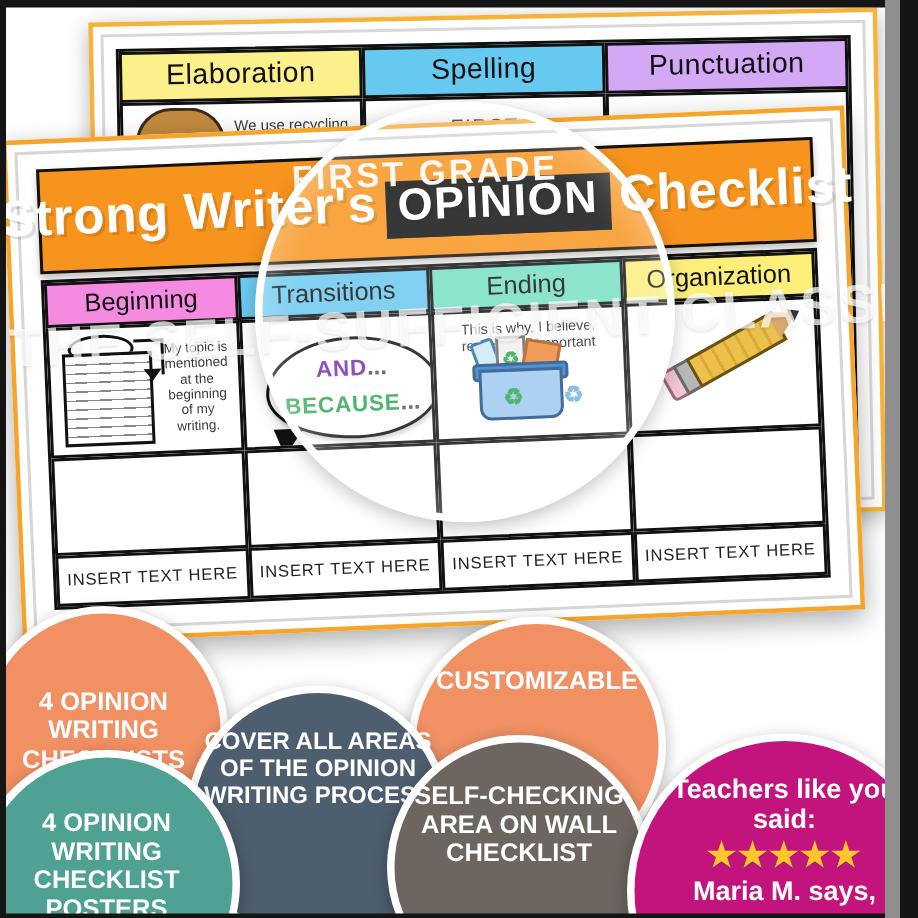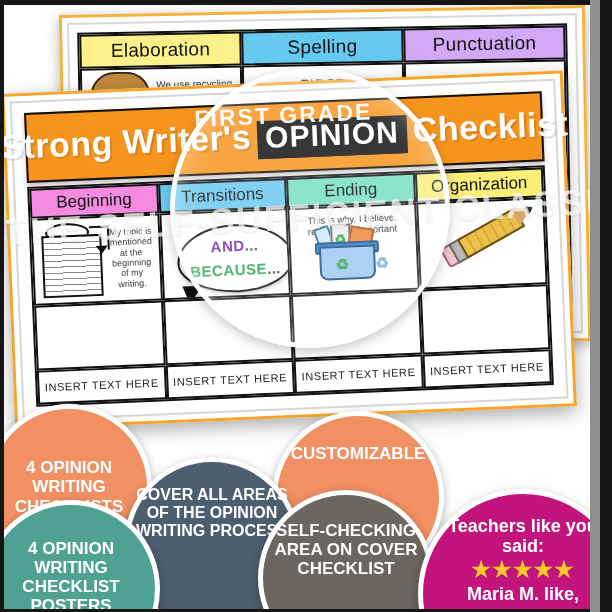"SELF-CHECKING AREA ON COVER CHECKLIST" span { text: COVER -> WALL }
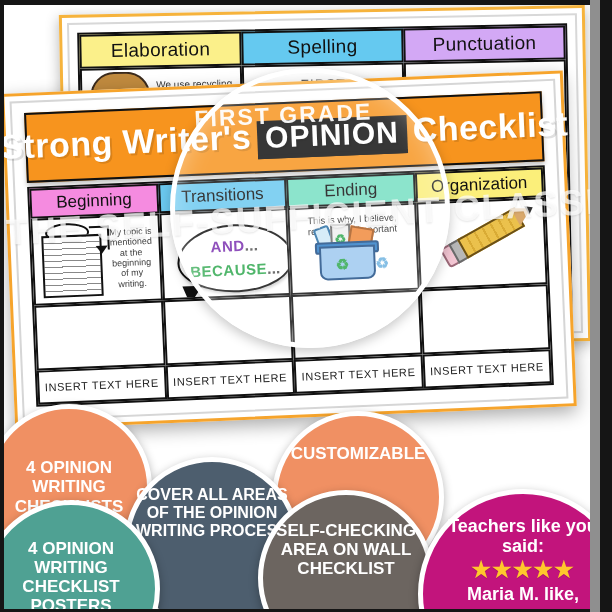"Maria M. like," span { text: like -> says }
